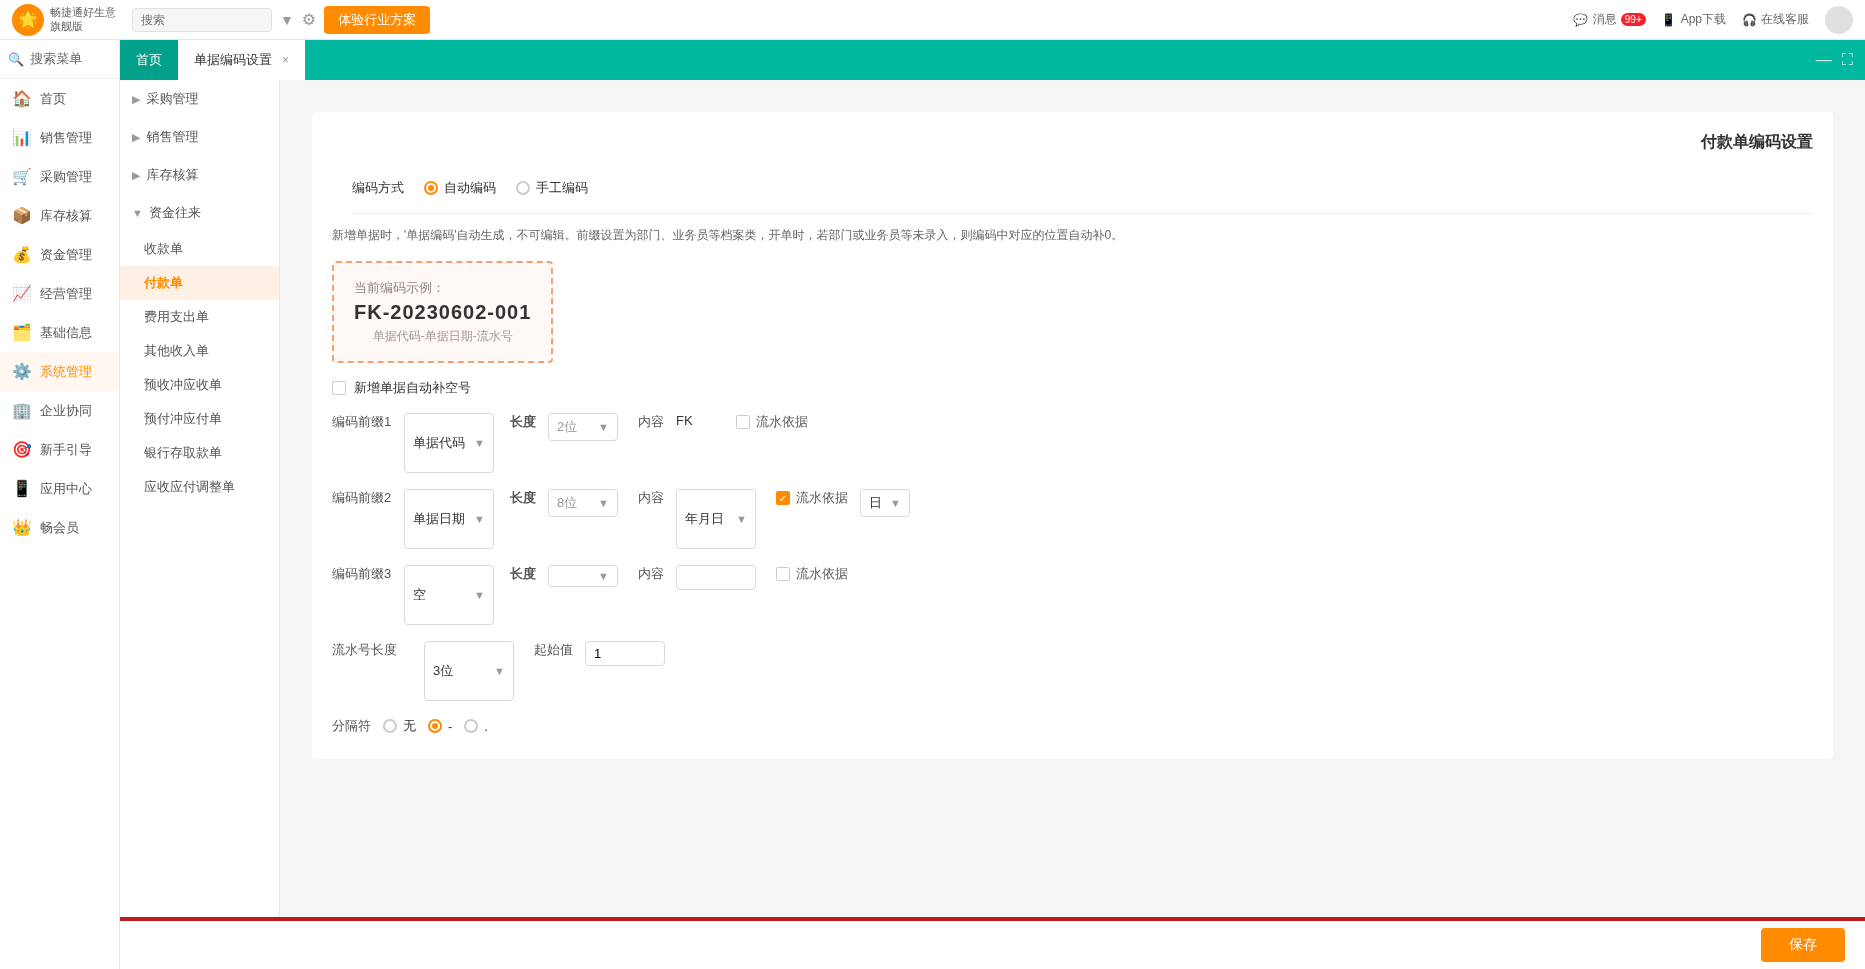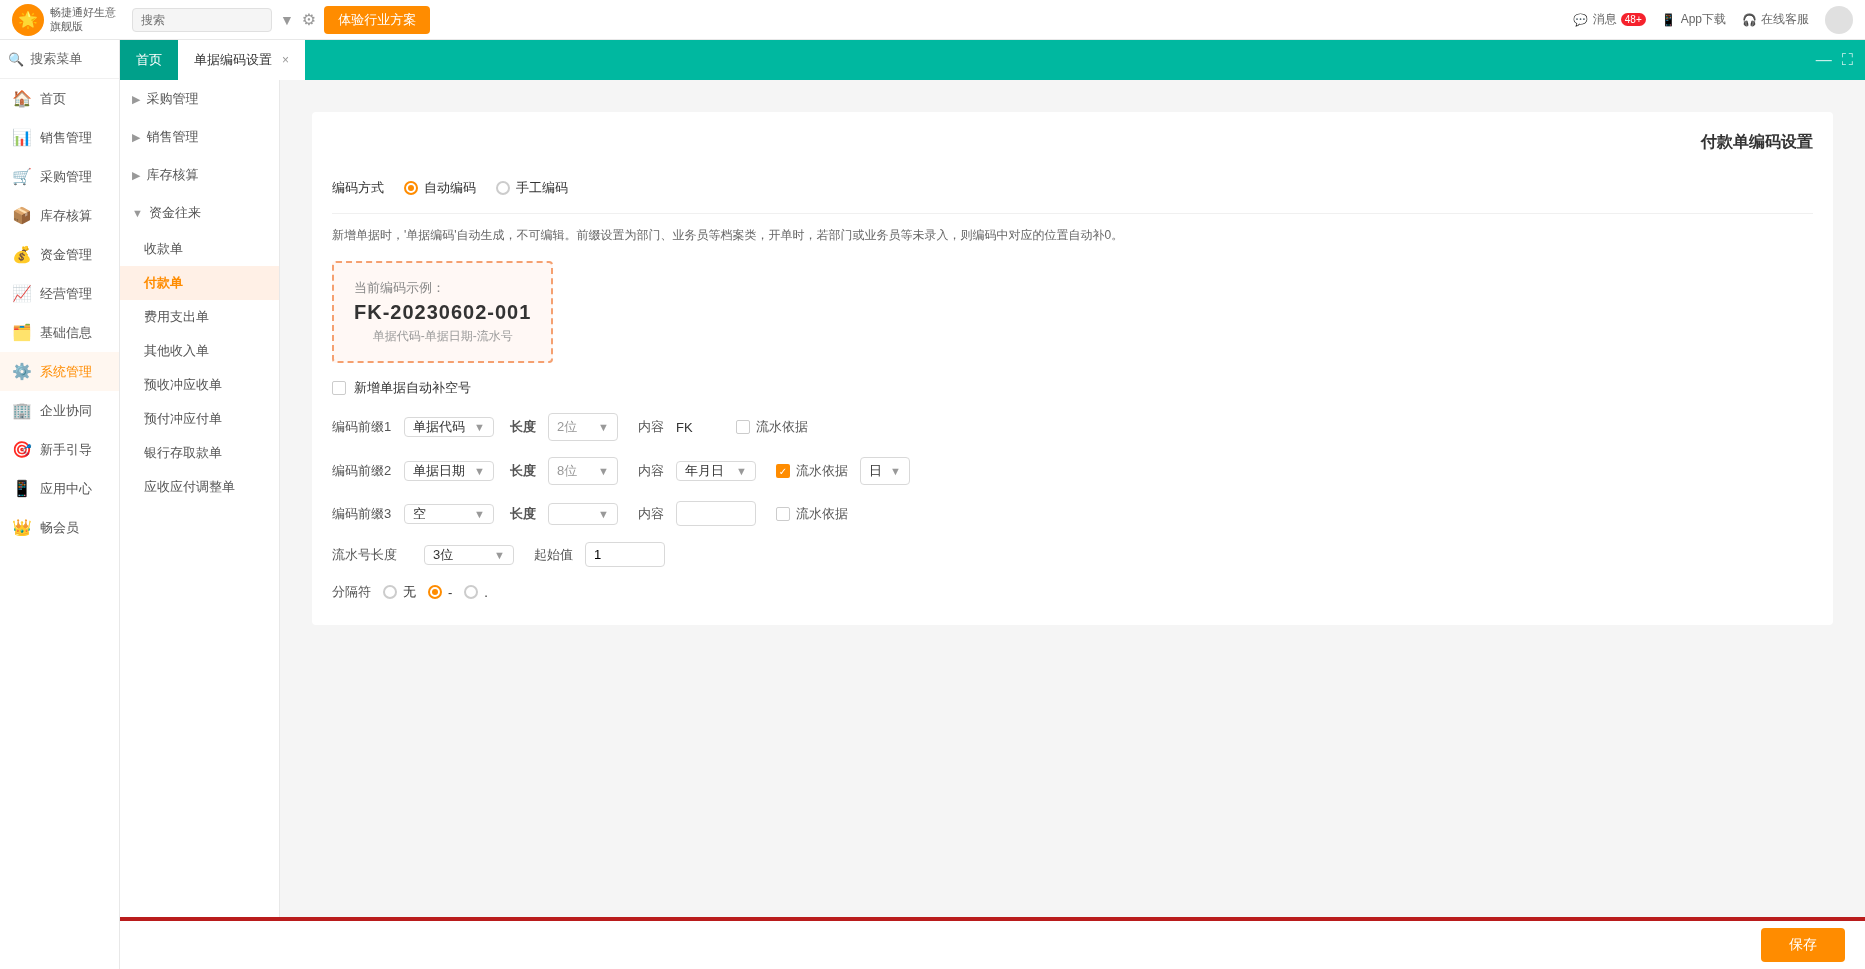"48+" span.badge { text: 48+ -> 99+ }
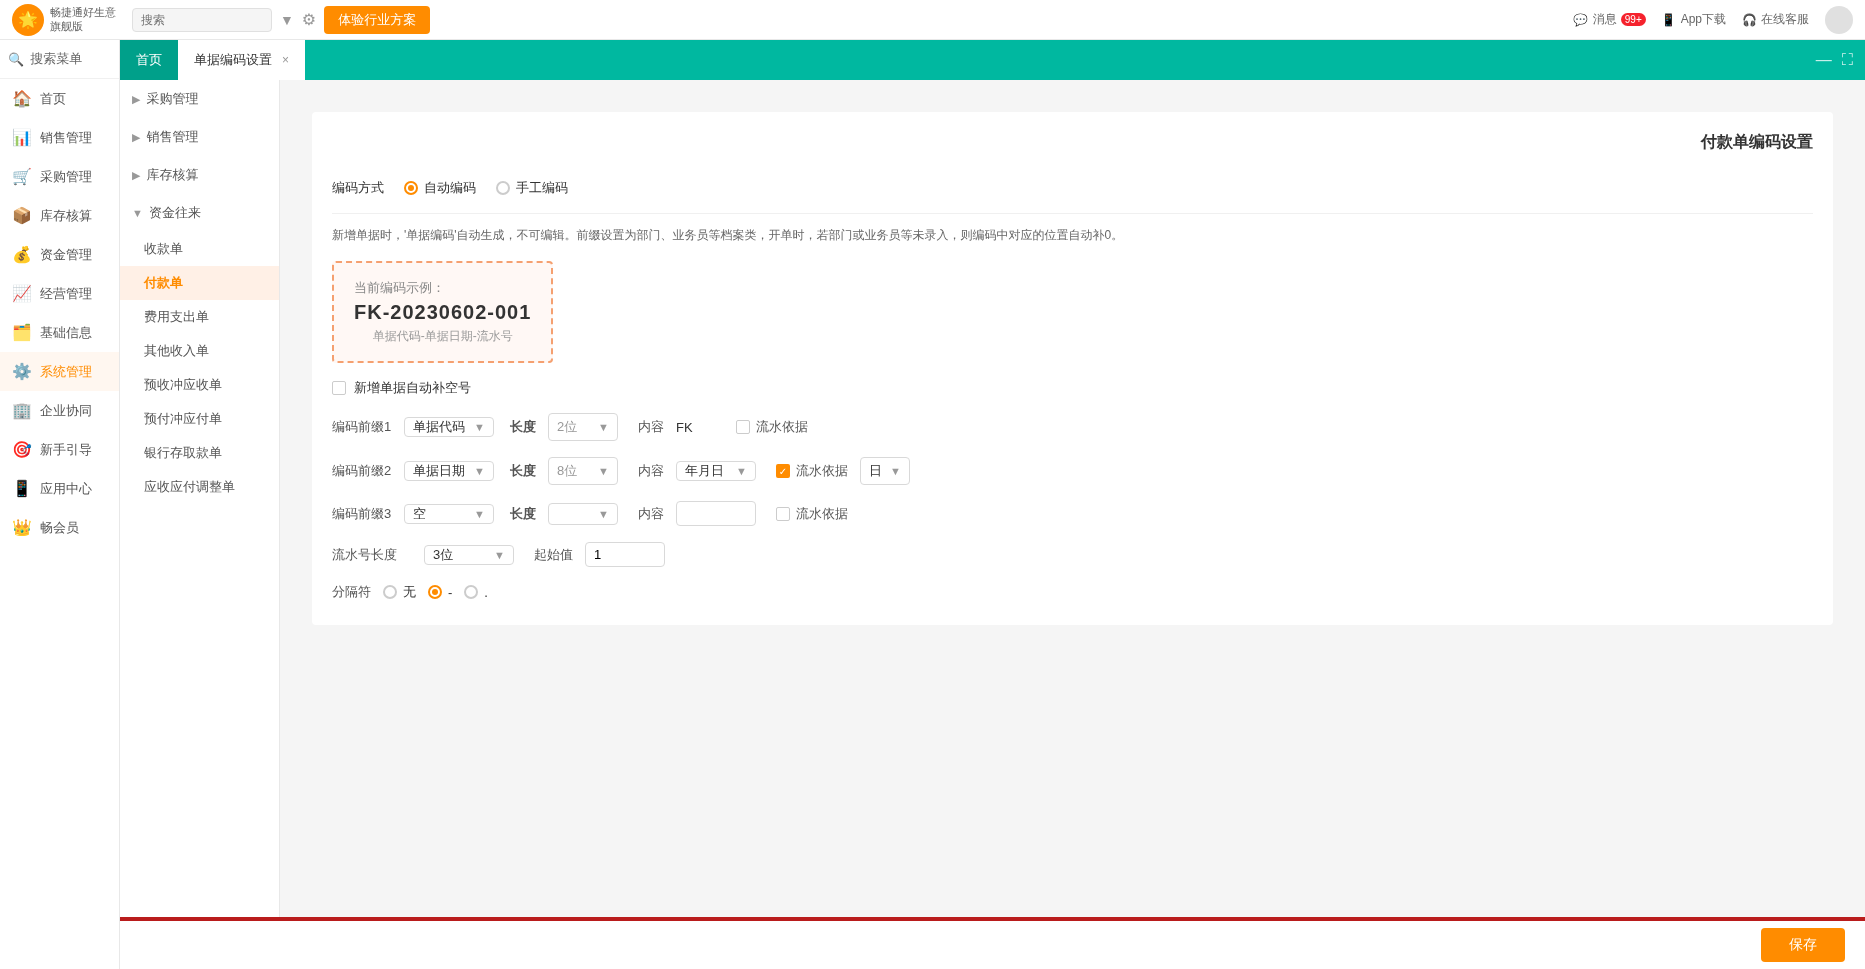"编码方式" .encoding-method { margin-left: none -> 20px }
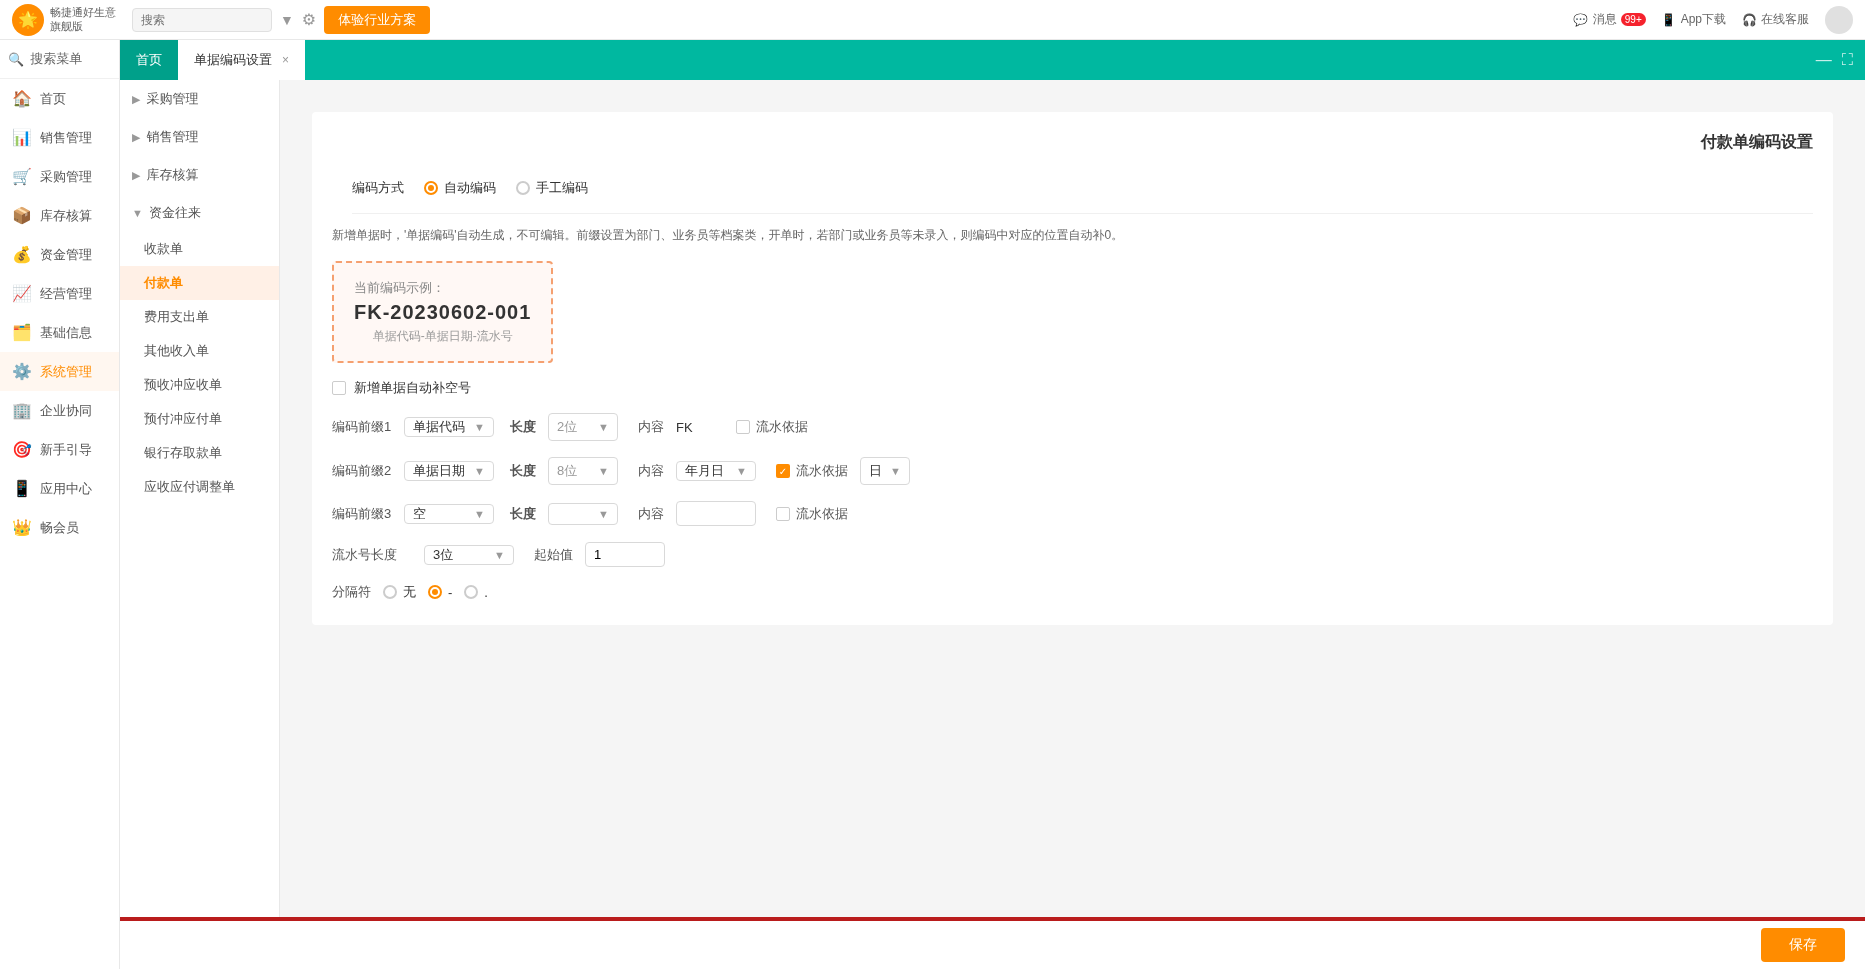"编码前缀1" .config-row { align-items: center -> flex-start }
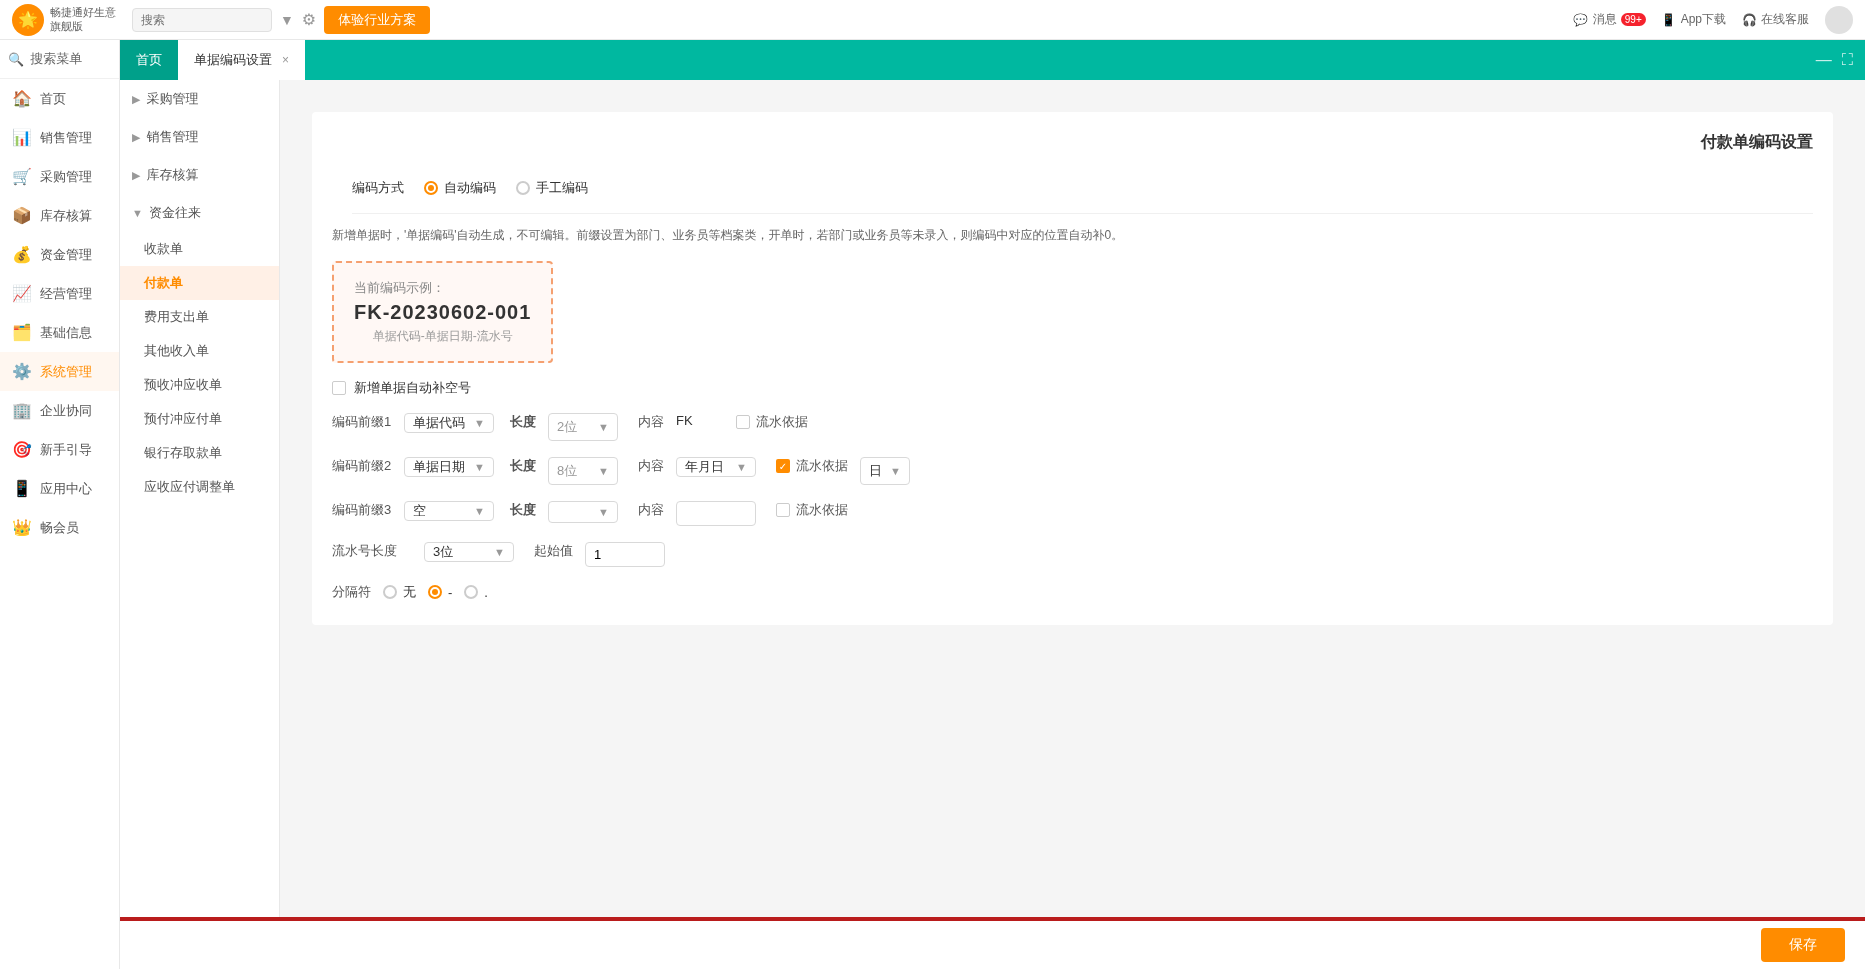"单据代码" .config-select { padding: 0 8px -> 20px 8px }
